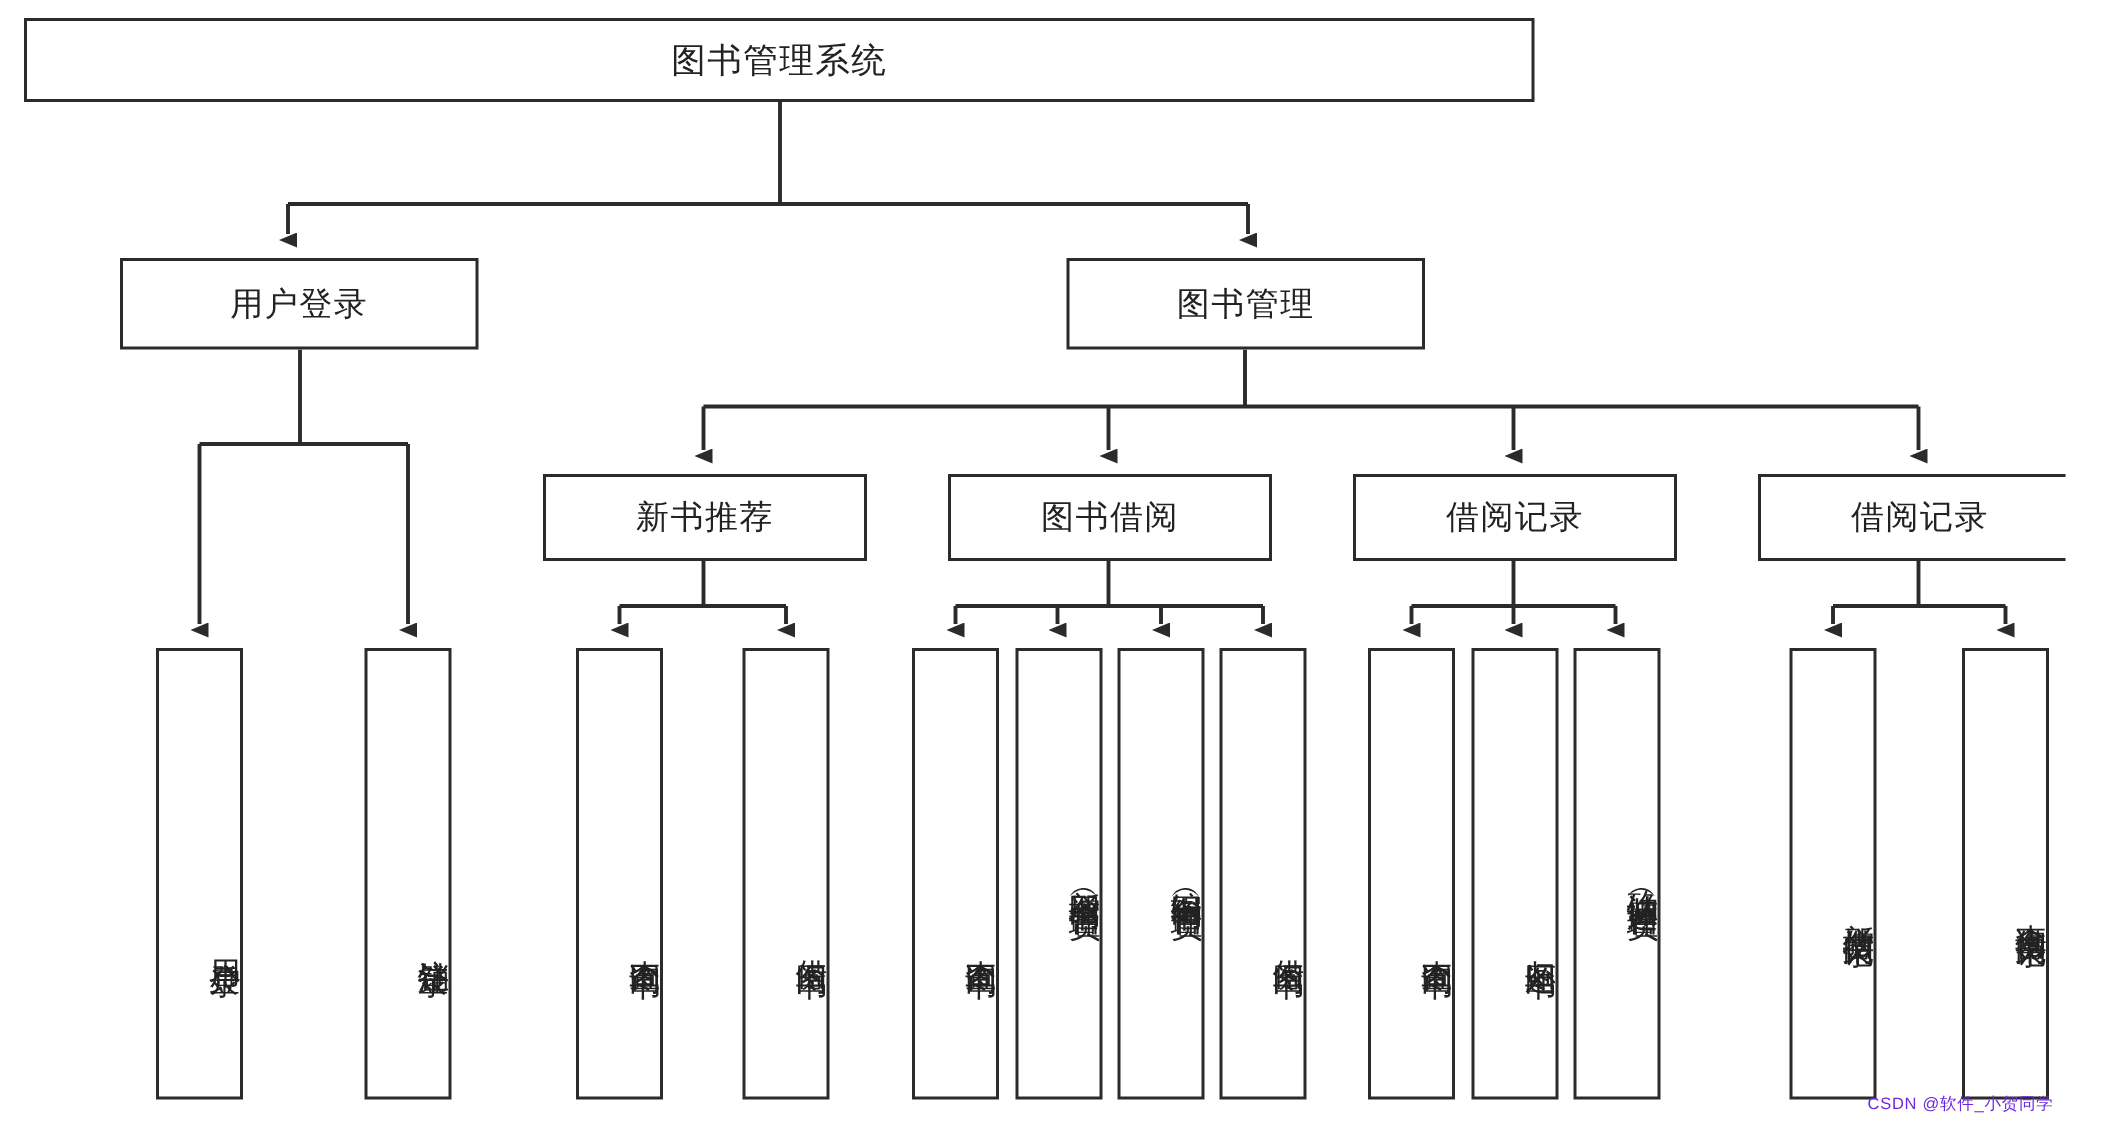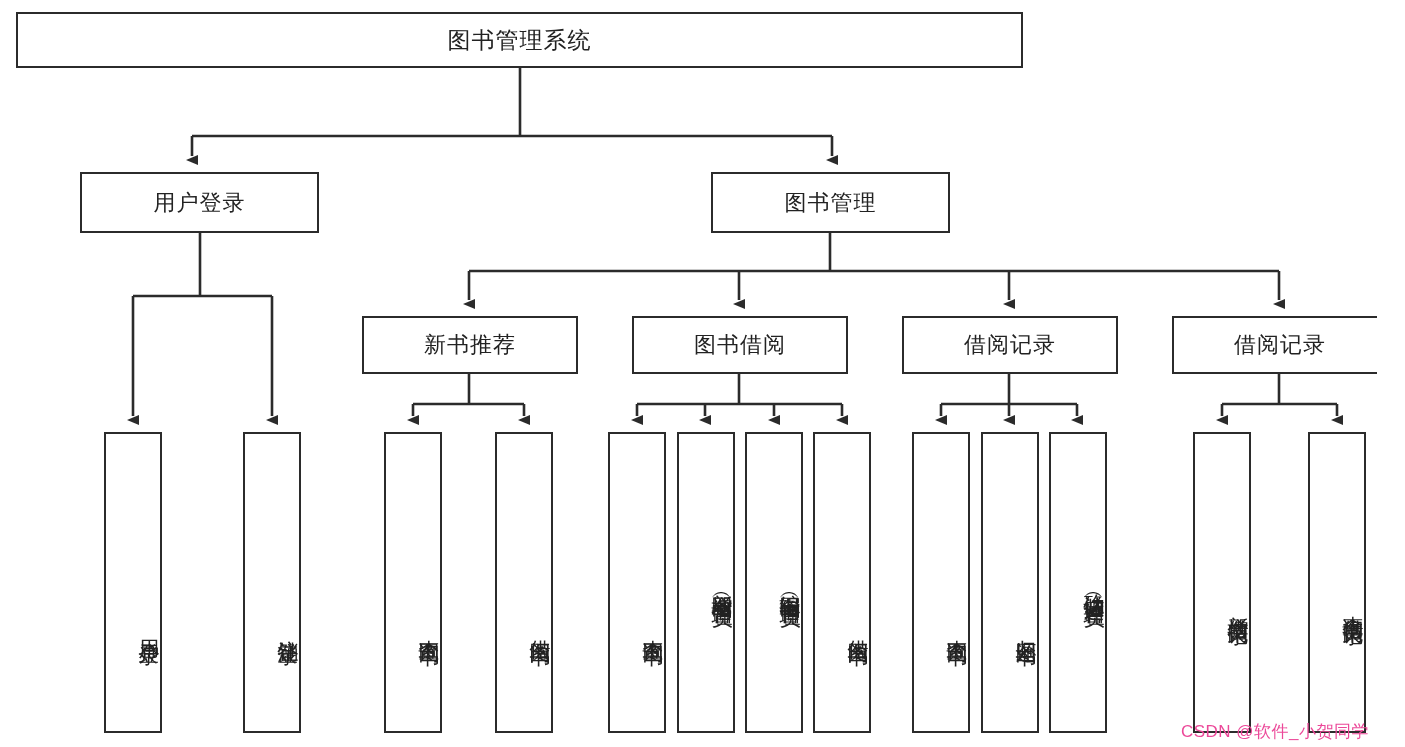"CSDN @软件_小贺同学" .watermark { color: #ec4899 -> #6d28d9; font-size: 17px -> 11px }
